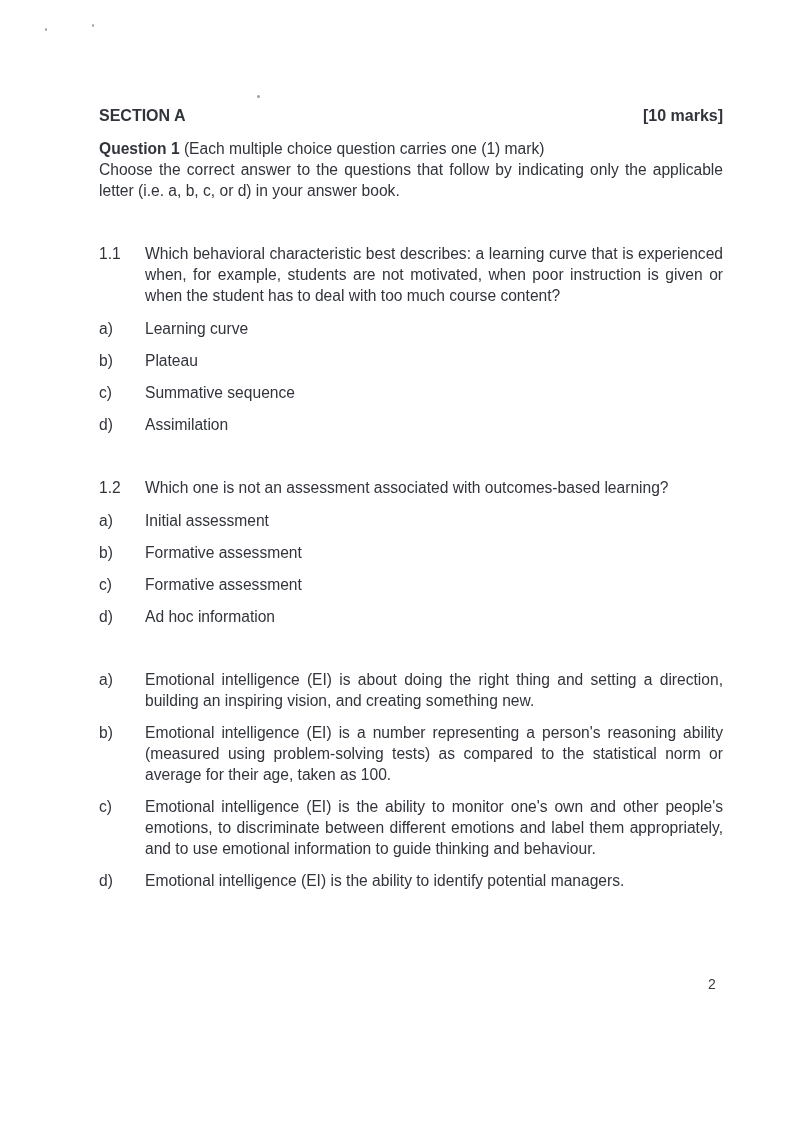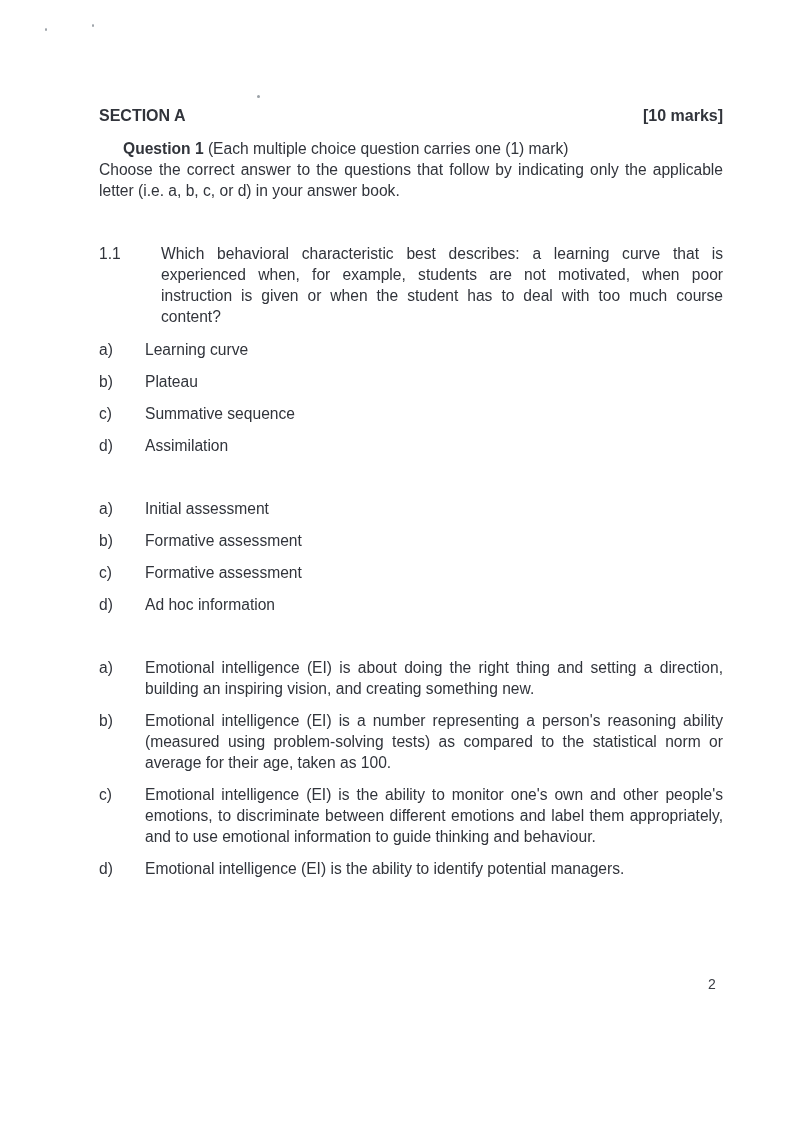"Question 1 (Each multiple choice" .q-heading { margin-left: 24px -> none }
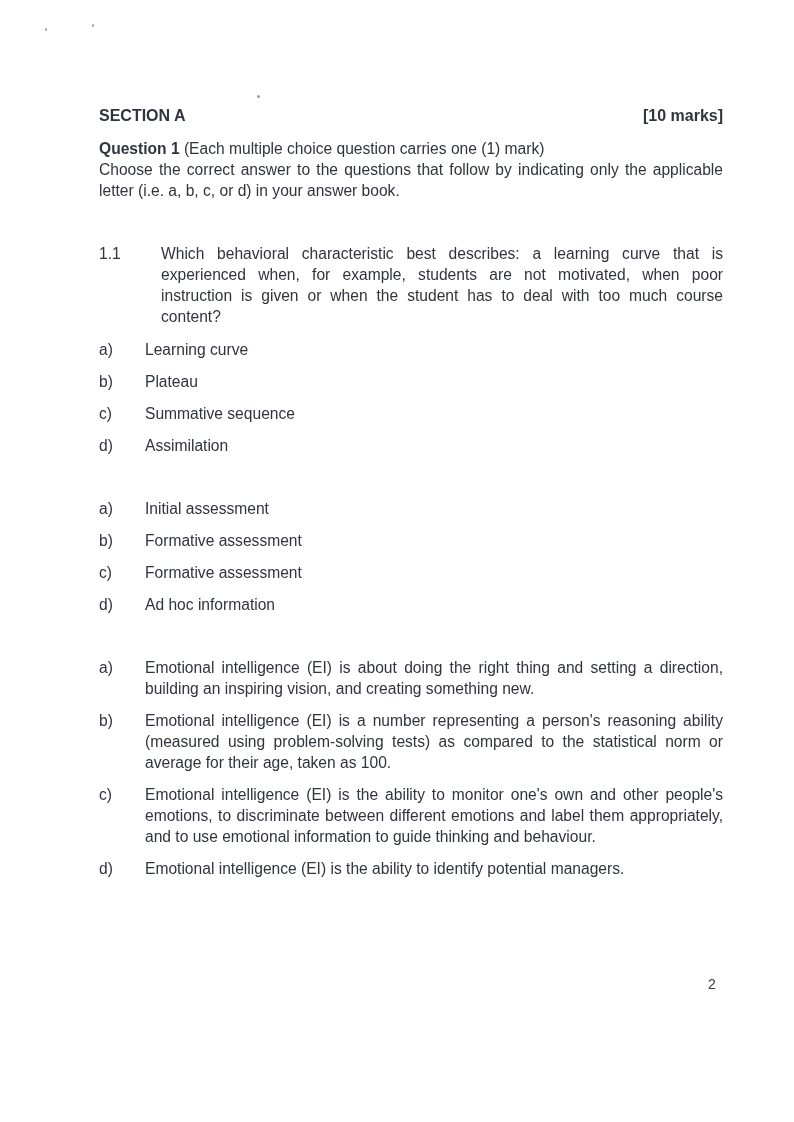"1.1" .q-row { column-gap: 16px -> 0 }
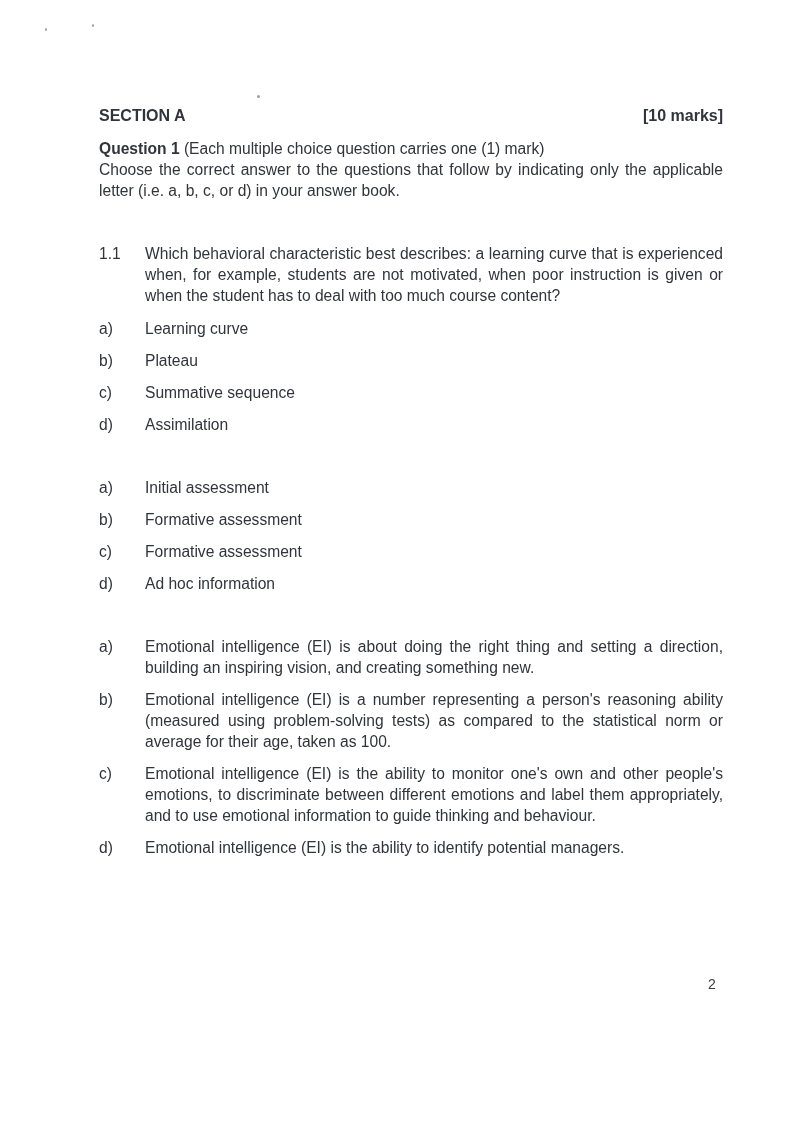"1.2" div.q-row { html: none -> <div> <span>1.2</span> <span>Which one is not an assessment associated with outcomes-based learning?</span> </div> }
